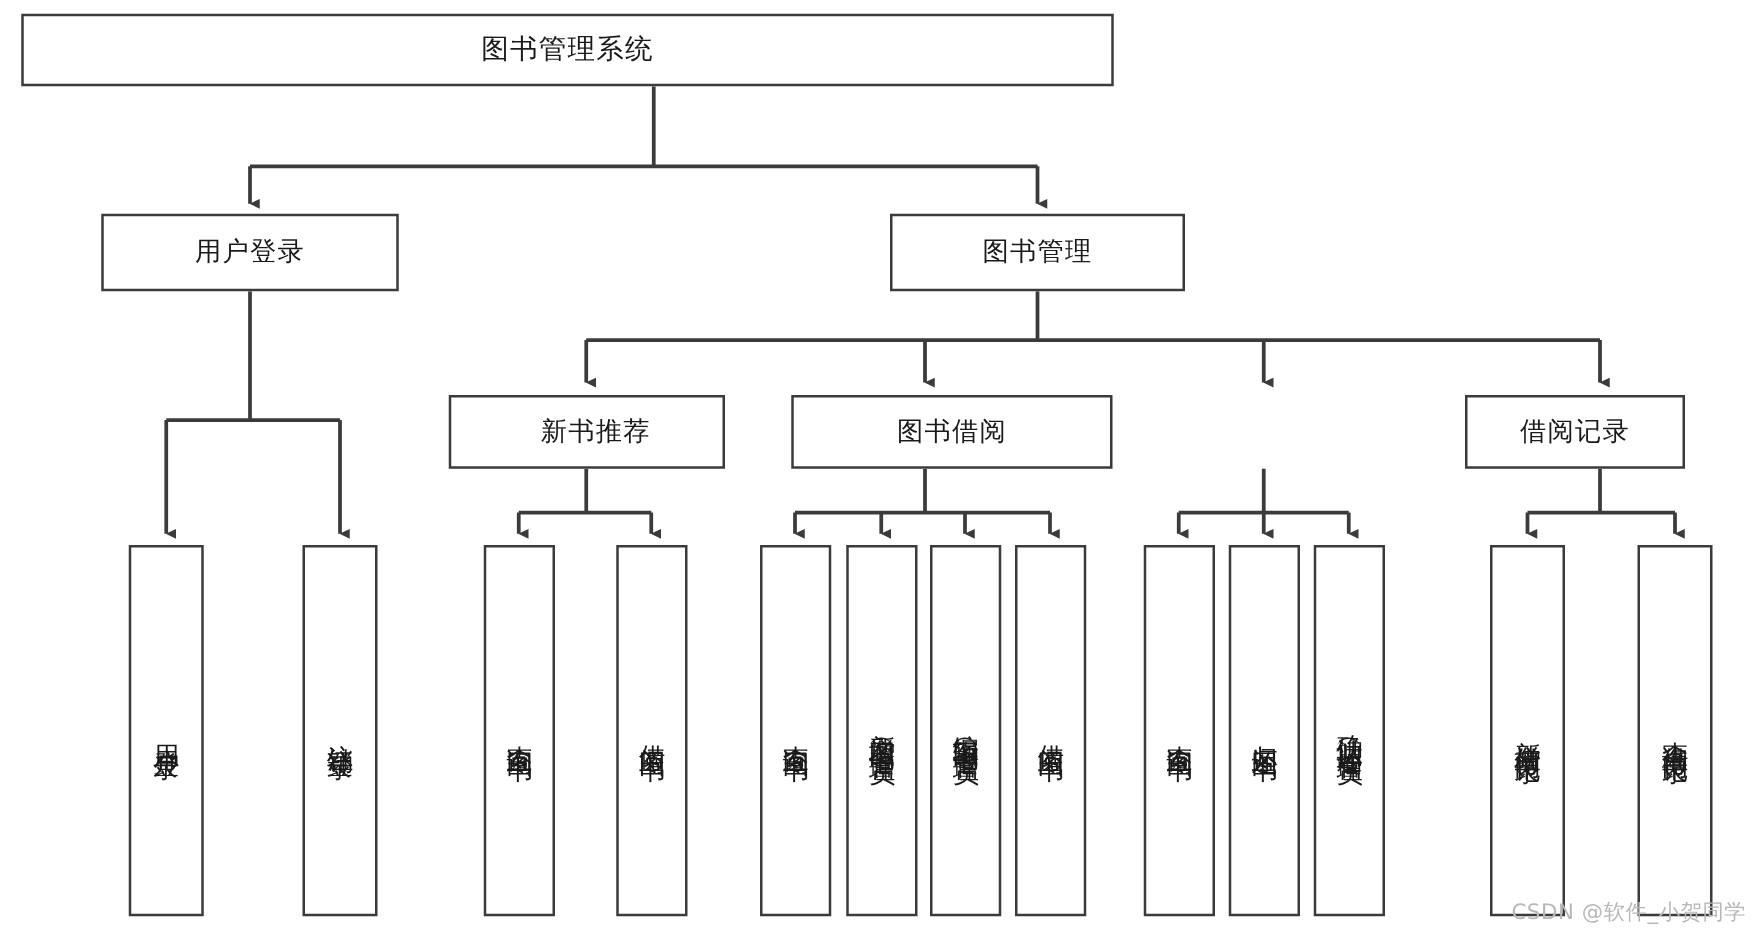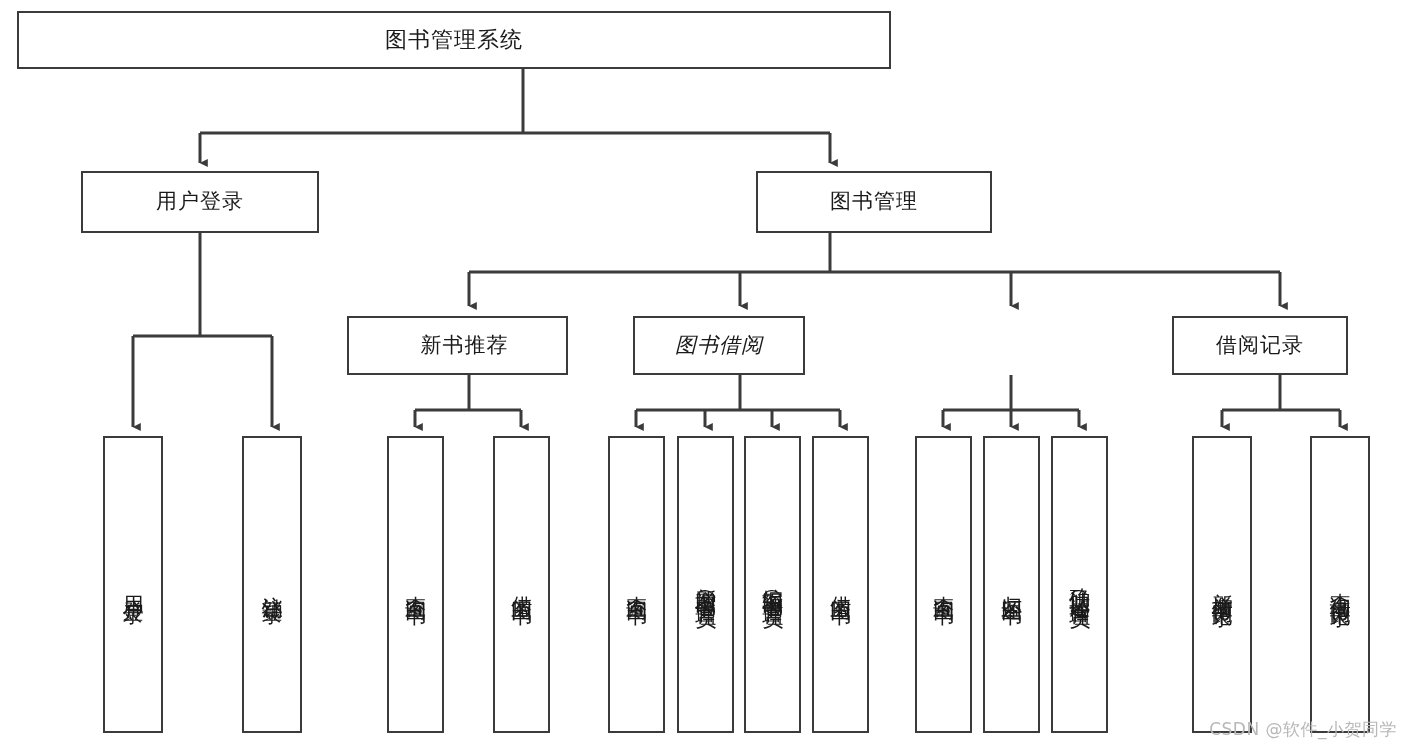"图书管理" div.node { left: 756px -> 712px }
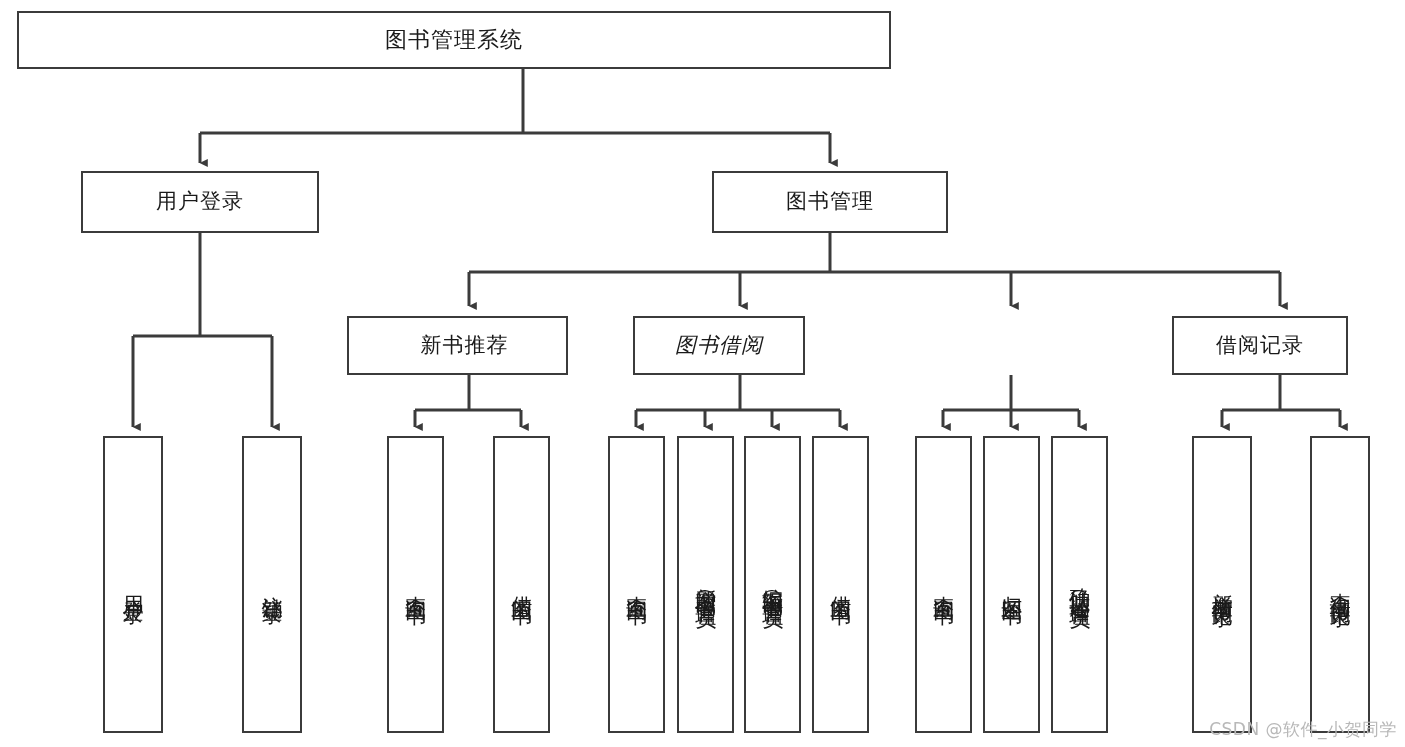"新书推荐" div.node { left: 347px -> 359px }
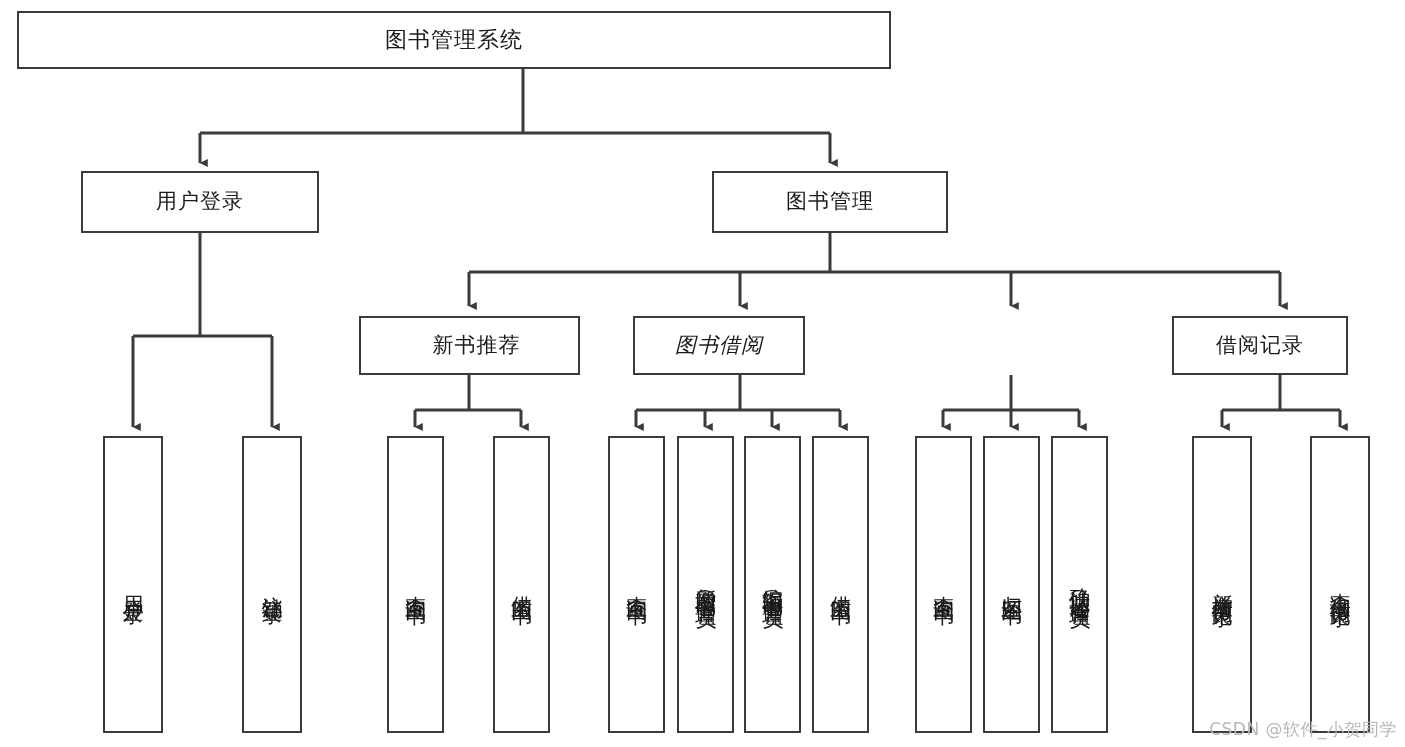"图书借阅" div.node { font-style: italic -> none; width: 172px -> 257px }
